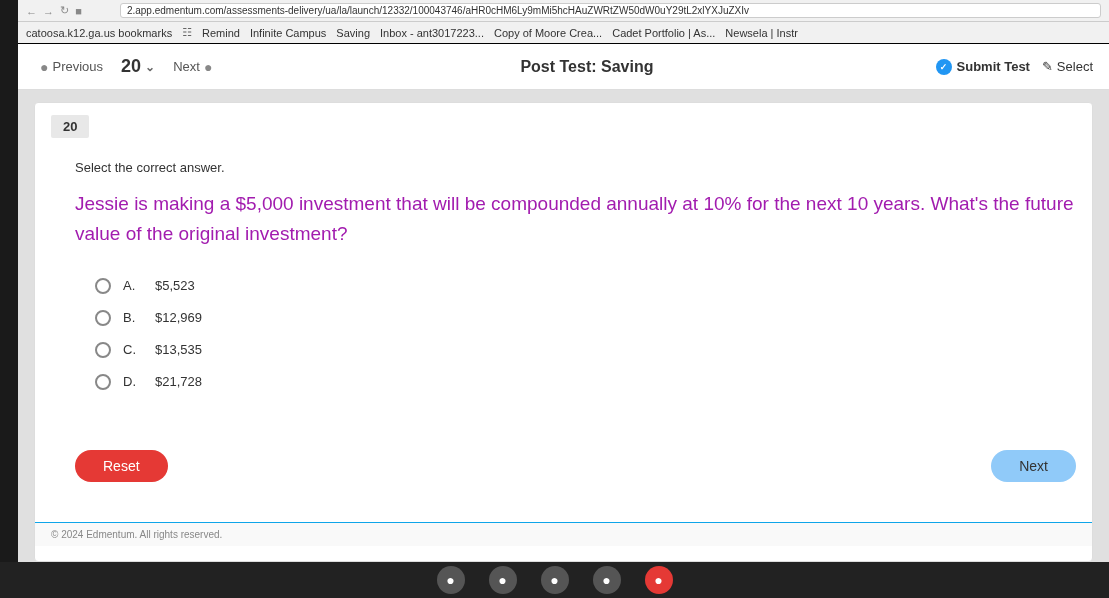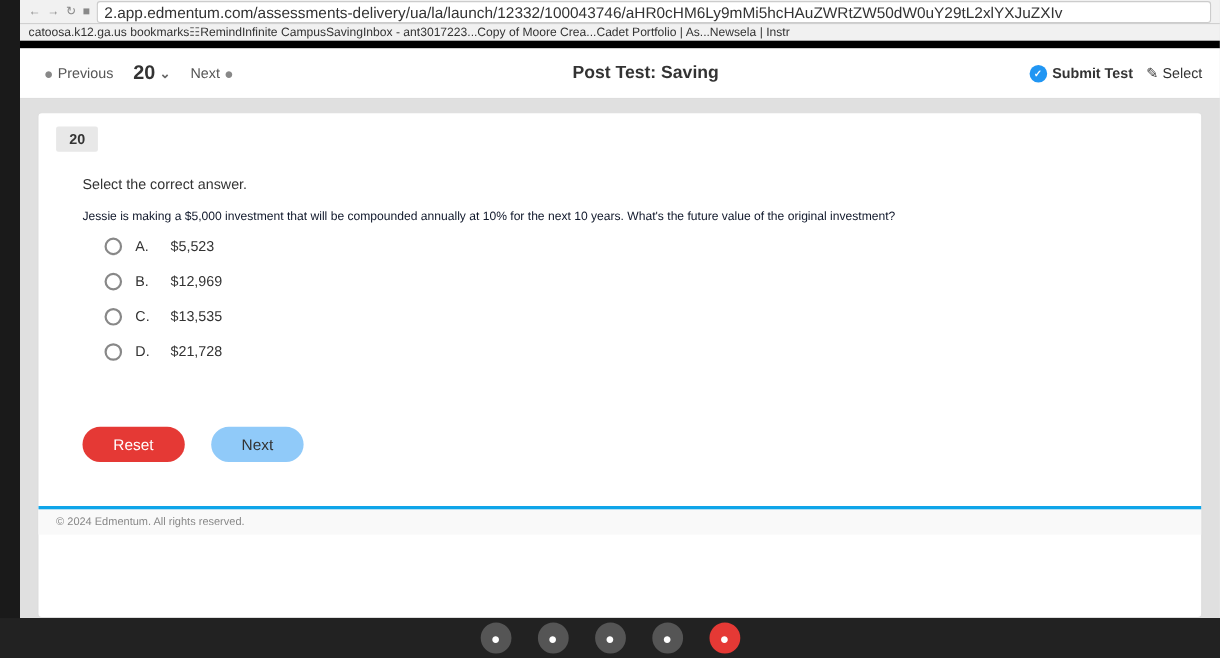"2.app.edmentum.com/assessments-delivery/" .browser-bar .url { font-size: 14px -> 10px; margin-left: none -> 32px }
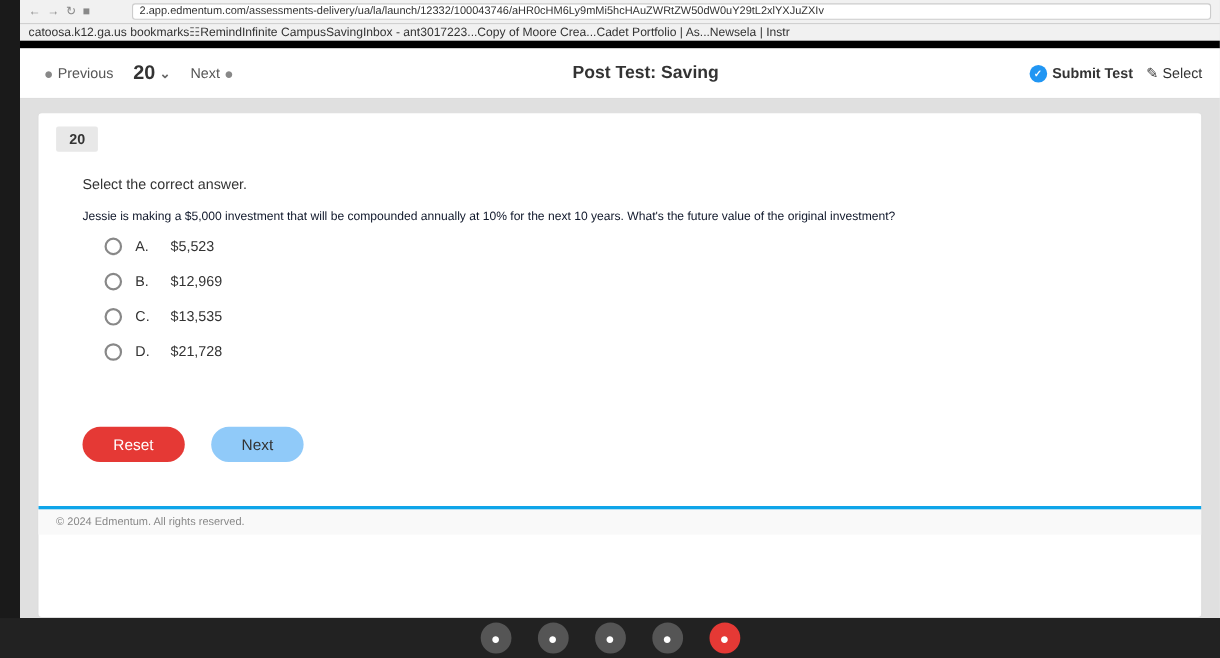"catoosa.k12.ga.us bookmarks" .bookmarks-bar { border-bottom: 7px solid #000000 -> 1px solid #000000; gap: none -> 10px }
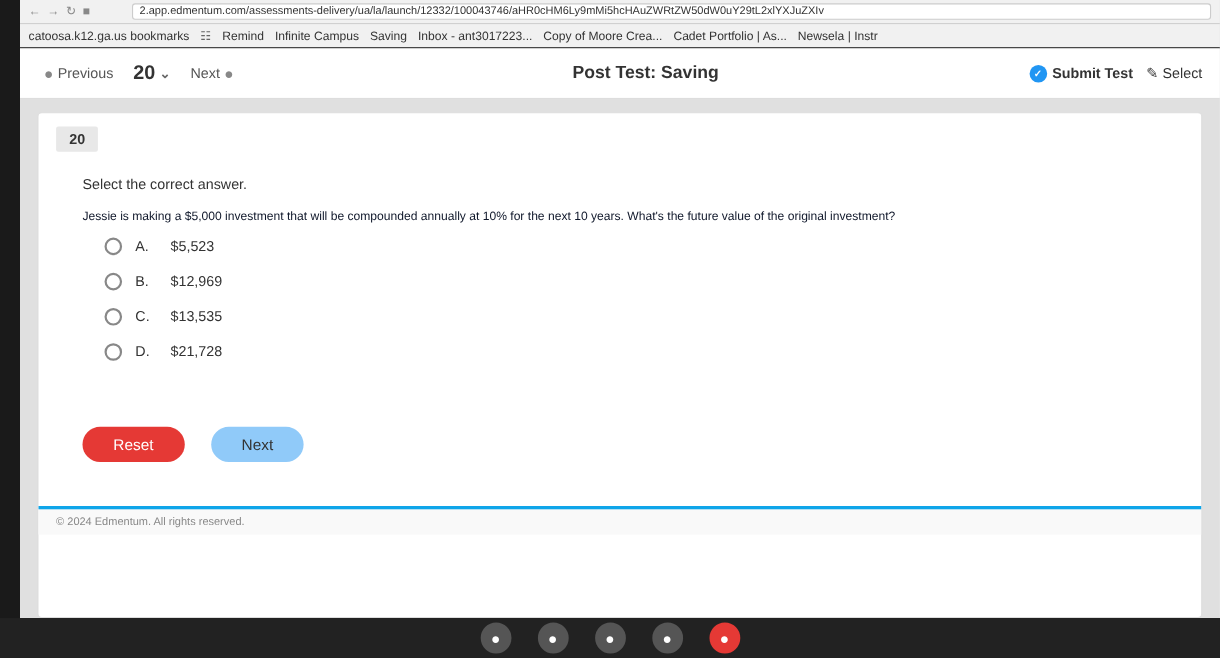"Jessie is making a $5,000" .question-text { color: #0f172a -> #a21caf; font-size: 11px -> 19px; margin-bottom: 9px -> 28px }
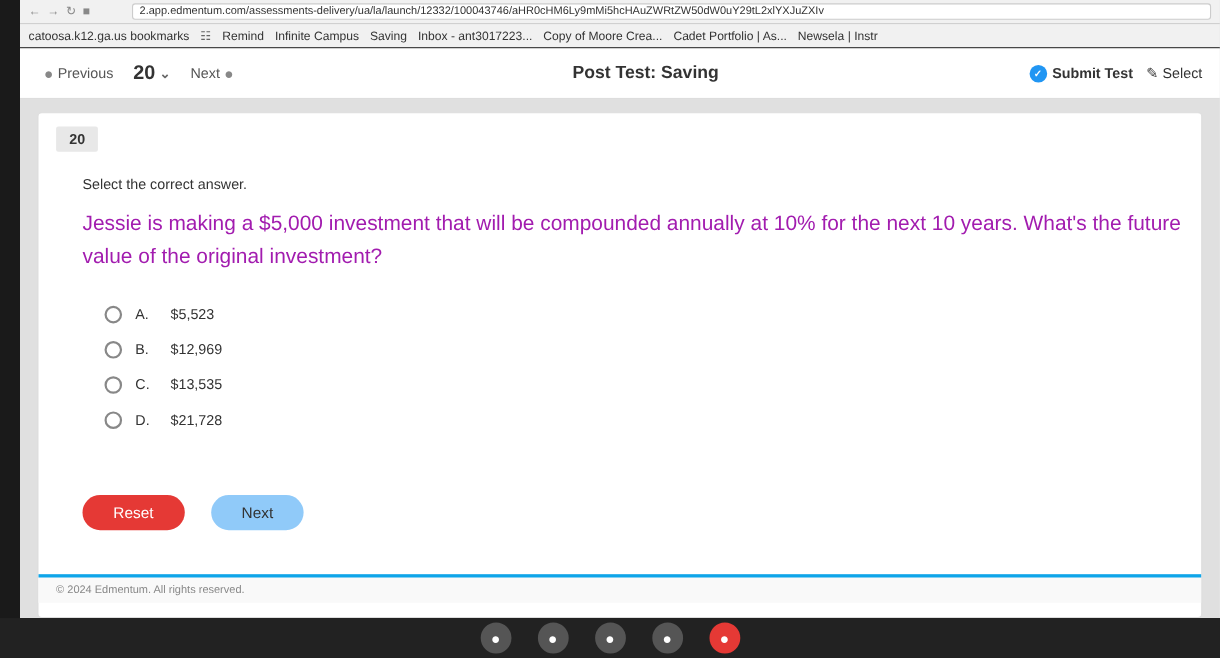"Reset" .actions-area { justify-content: flex-start -> space-between }
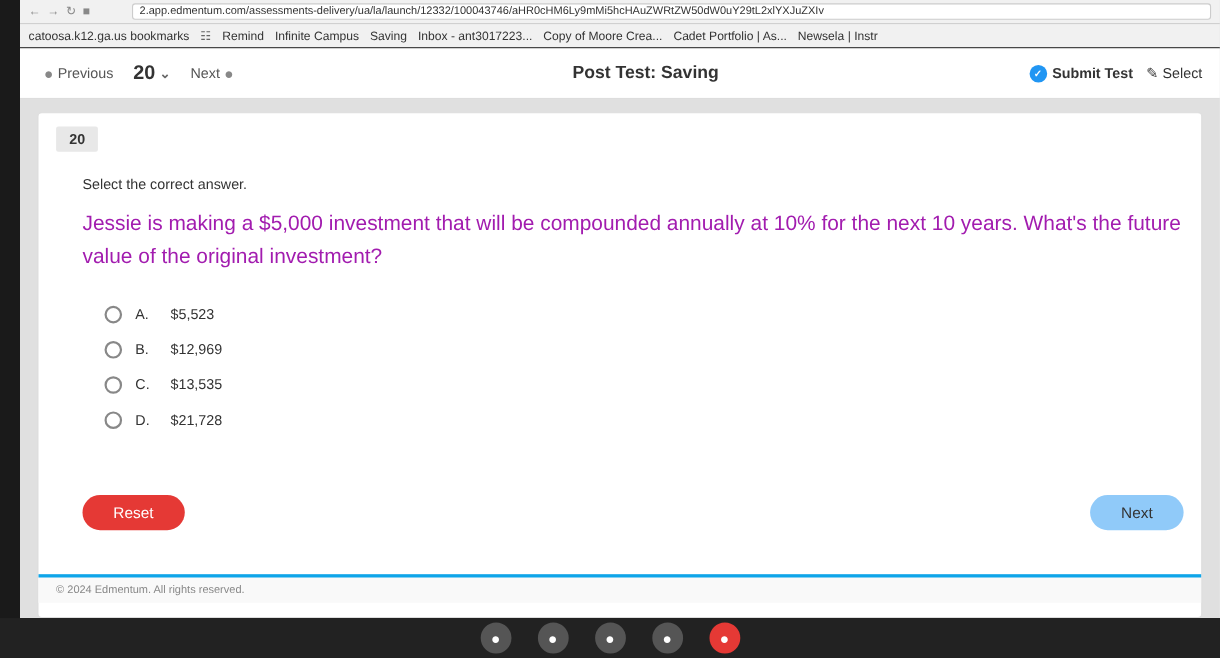"© 2024 Edmentum. All rights" .footer { border-top: 3px solid #0ea5e9 -> 1px solid #0ea5e9 }
